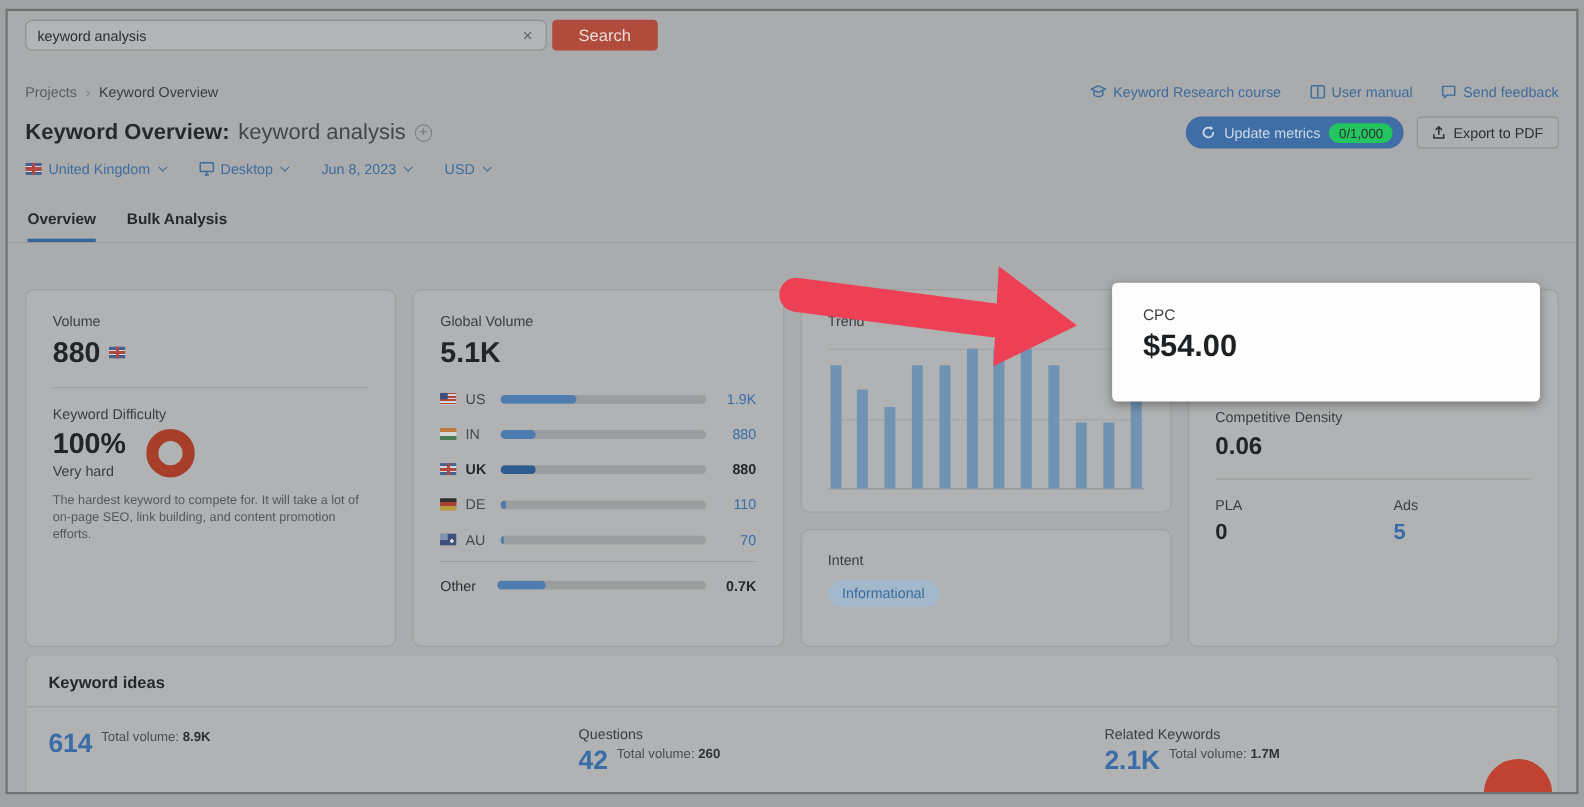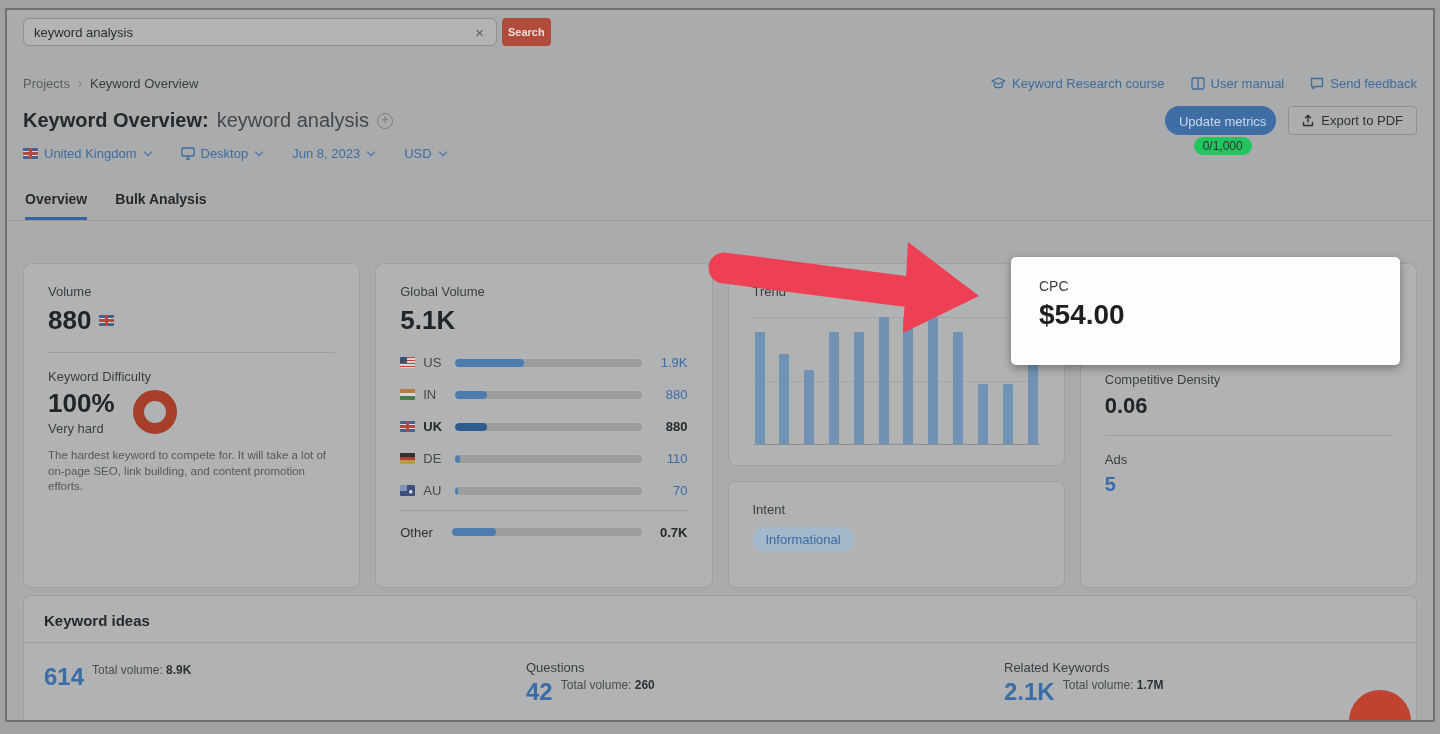"Search" .search-btn { font-size: 11px -> 15px; font-weight: bold -> none; padding: 0 6px -> 0 24px }
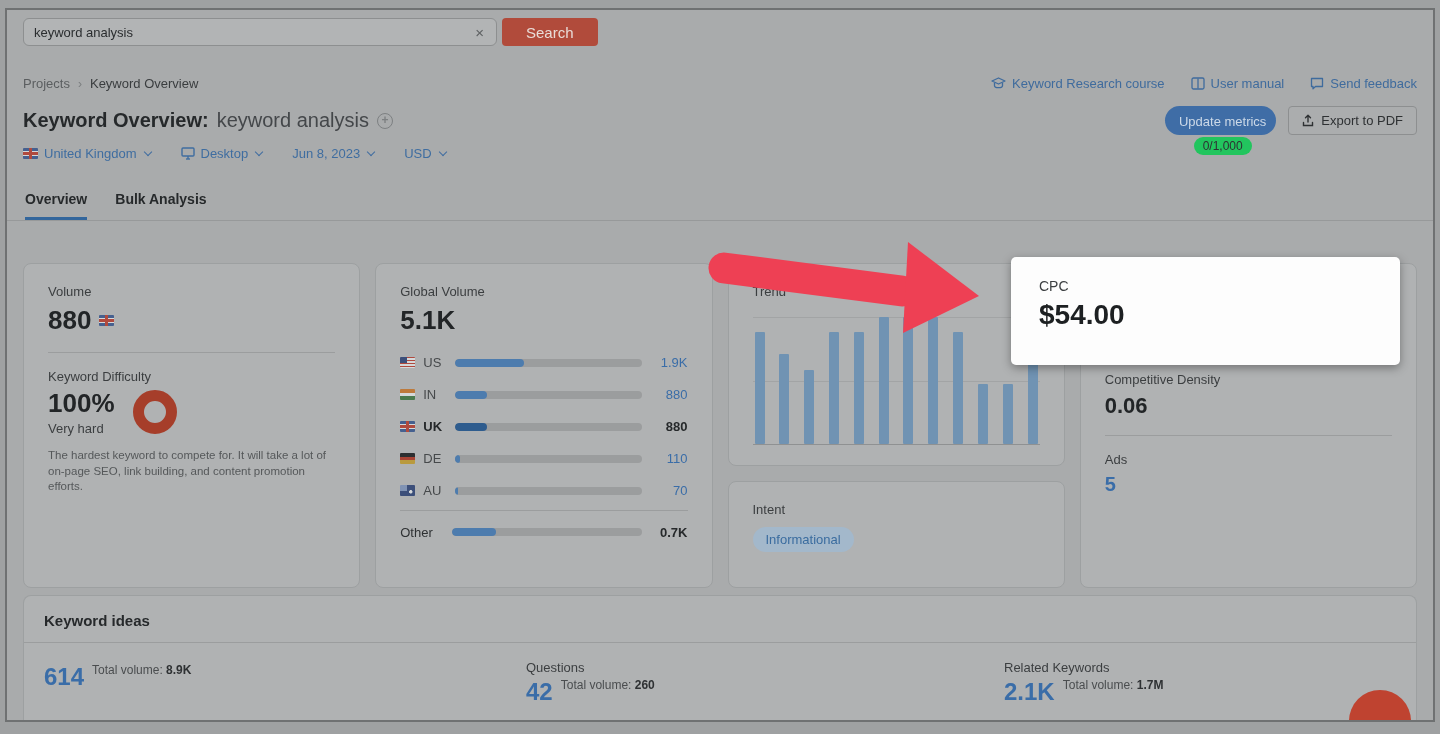"Update metrics" .btn-update { flex-direction: column -> none }
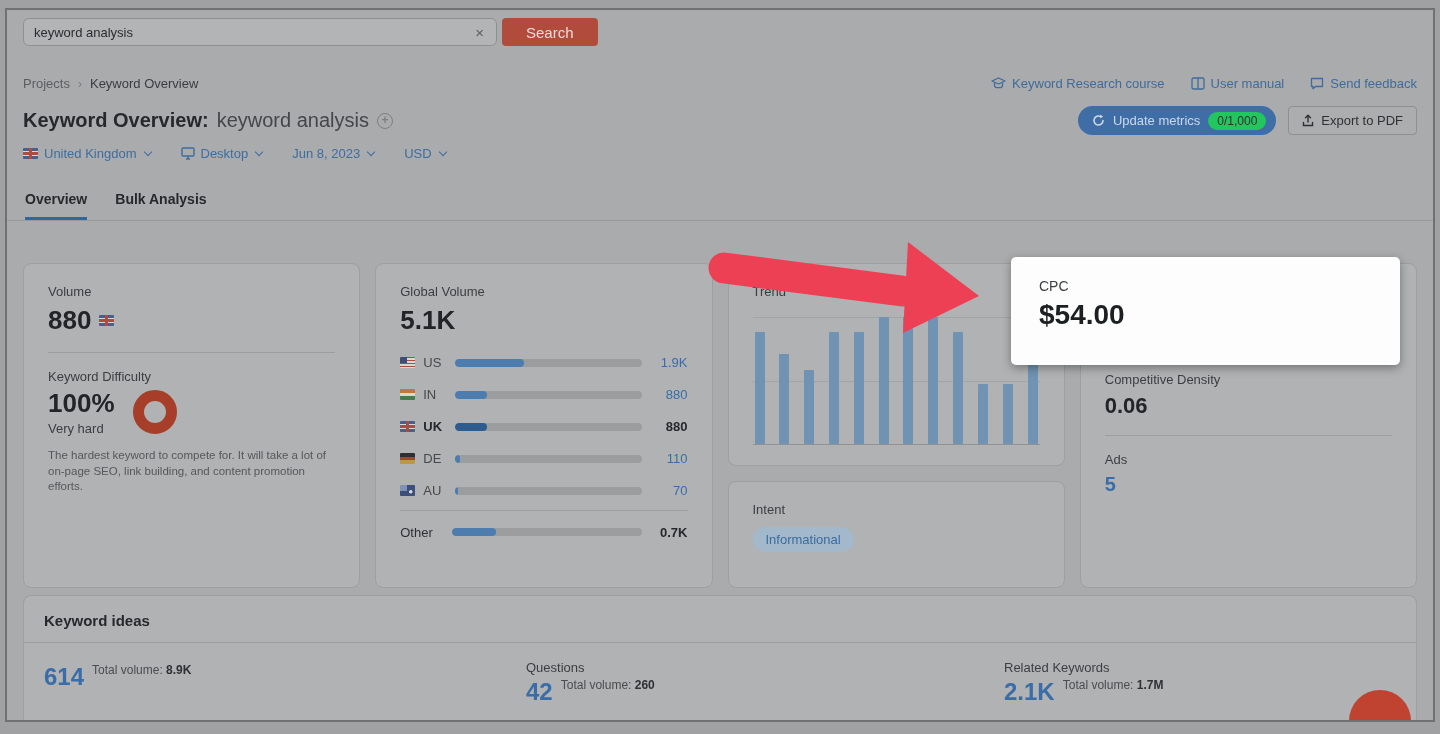"PLA" div.pla-col { html: none -> <div> <div>PLA</div> <div>0</div> </div> }
